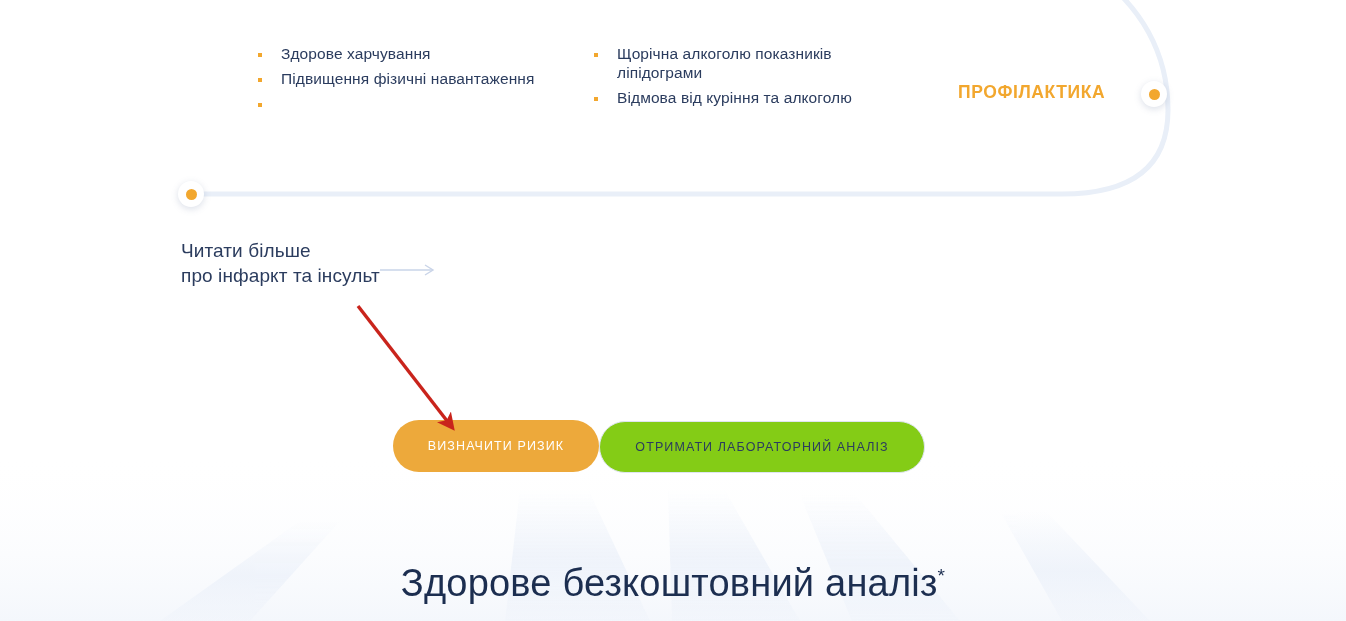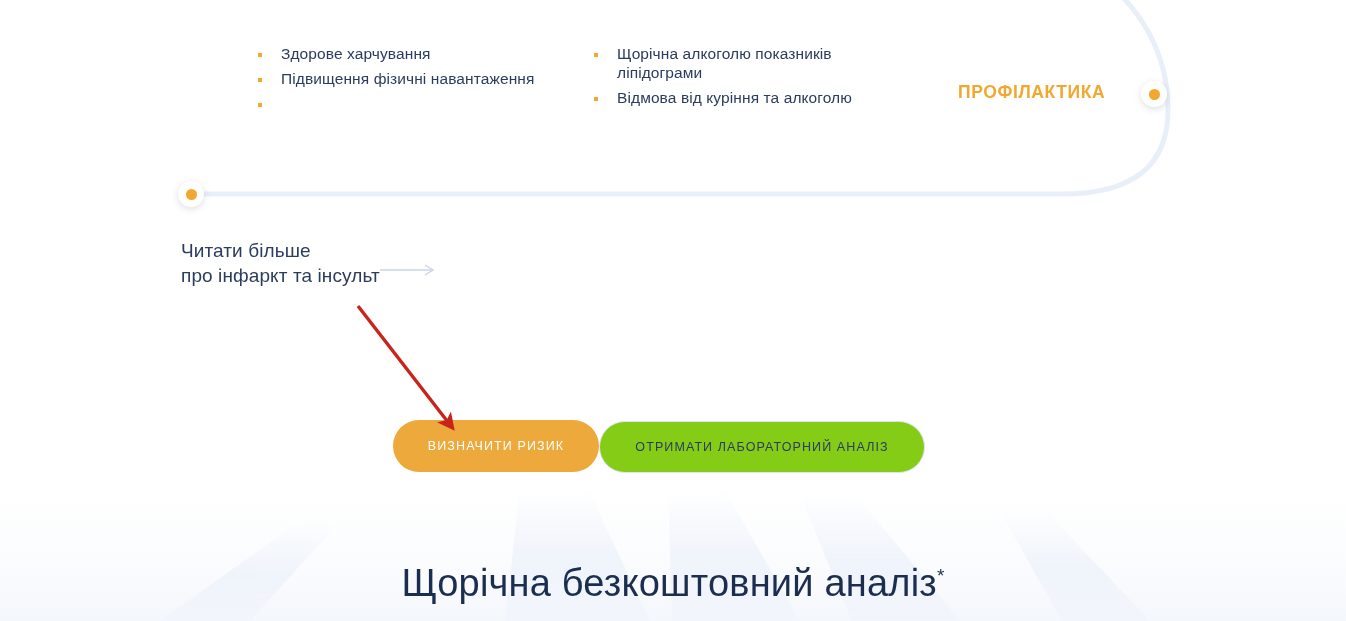"Щорічна безкоштовний аналіз" span { text: Щорічна -> Здорове }
